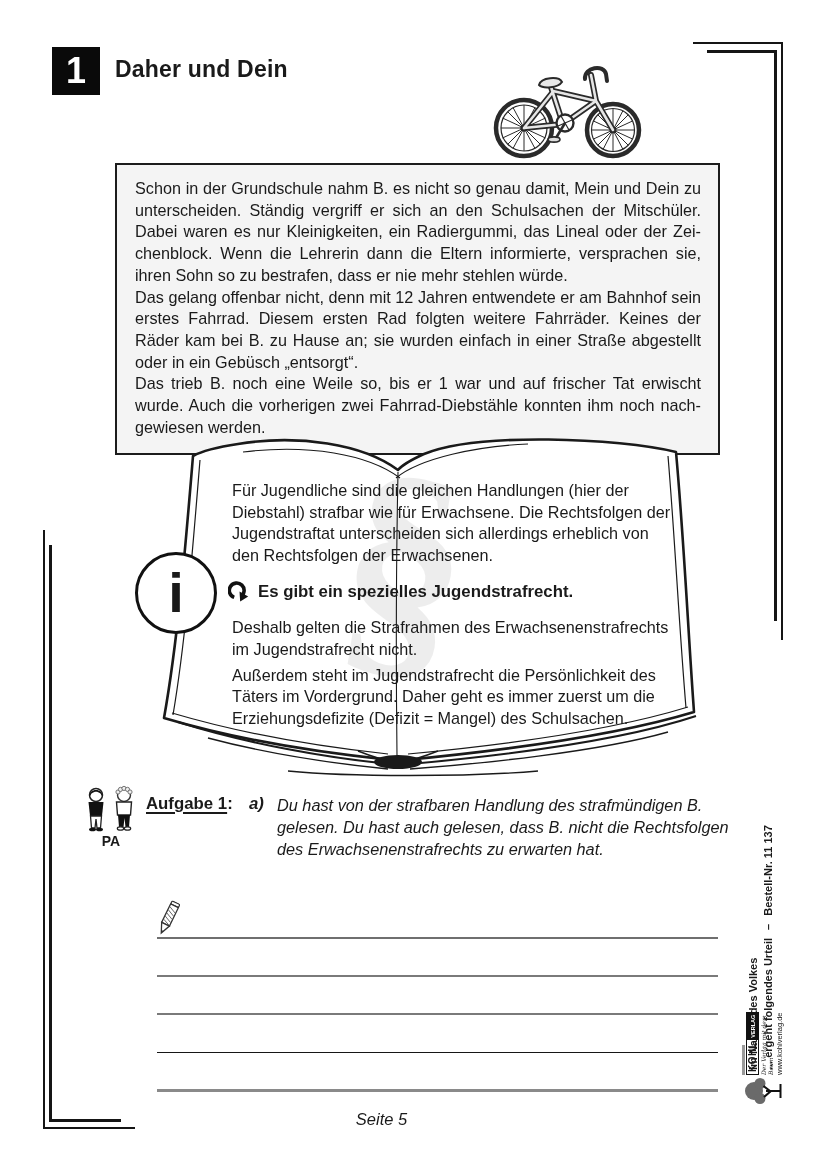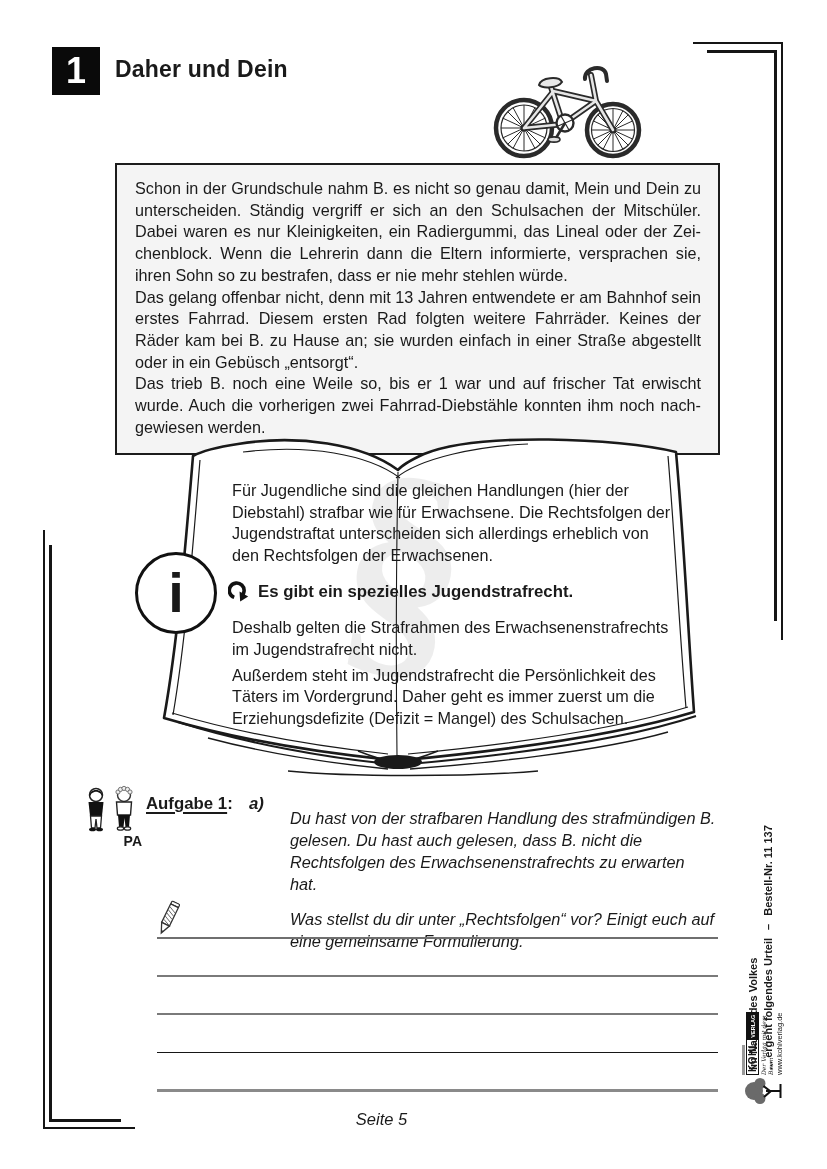"Das gelang offenbar nicht, denn" p { text: 13 -> 12 }
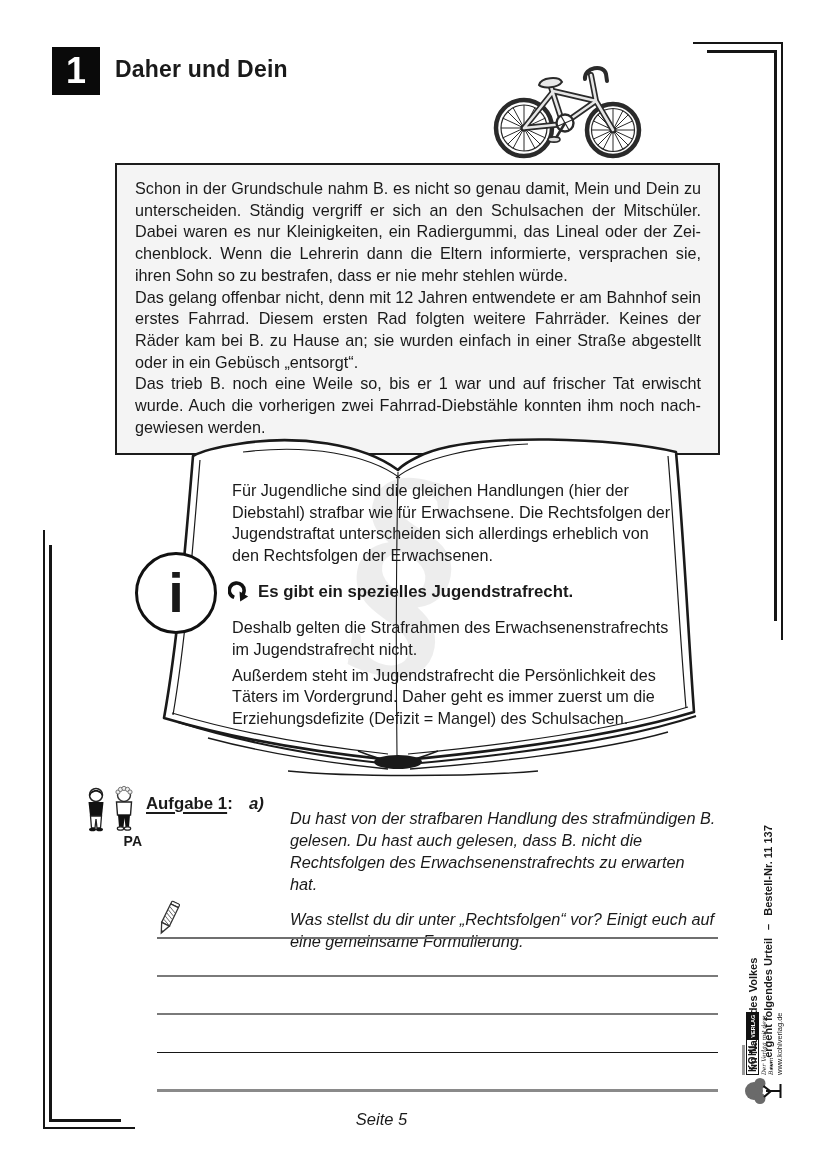"Du hast von der strafbaren" .task-text p { margin: 13px -> 0 }
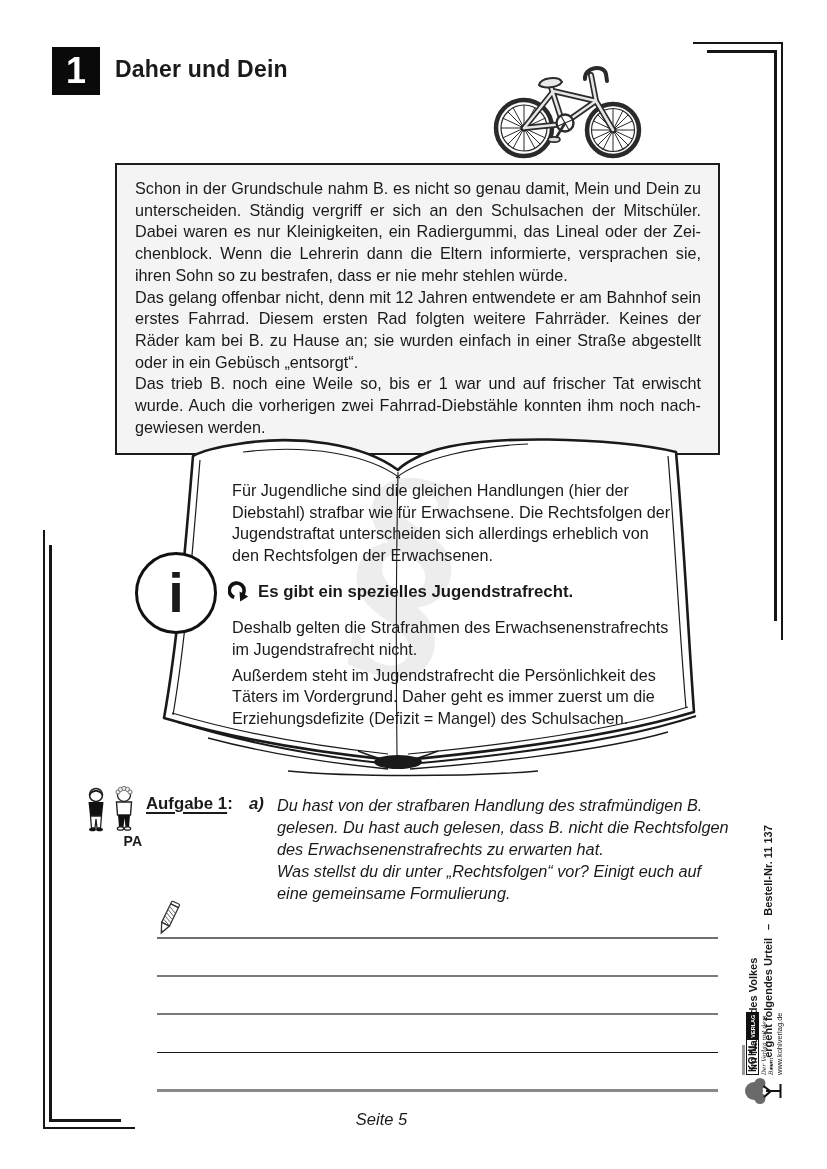"PA" .pa-label { text-align: right -> none }
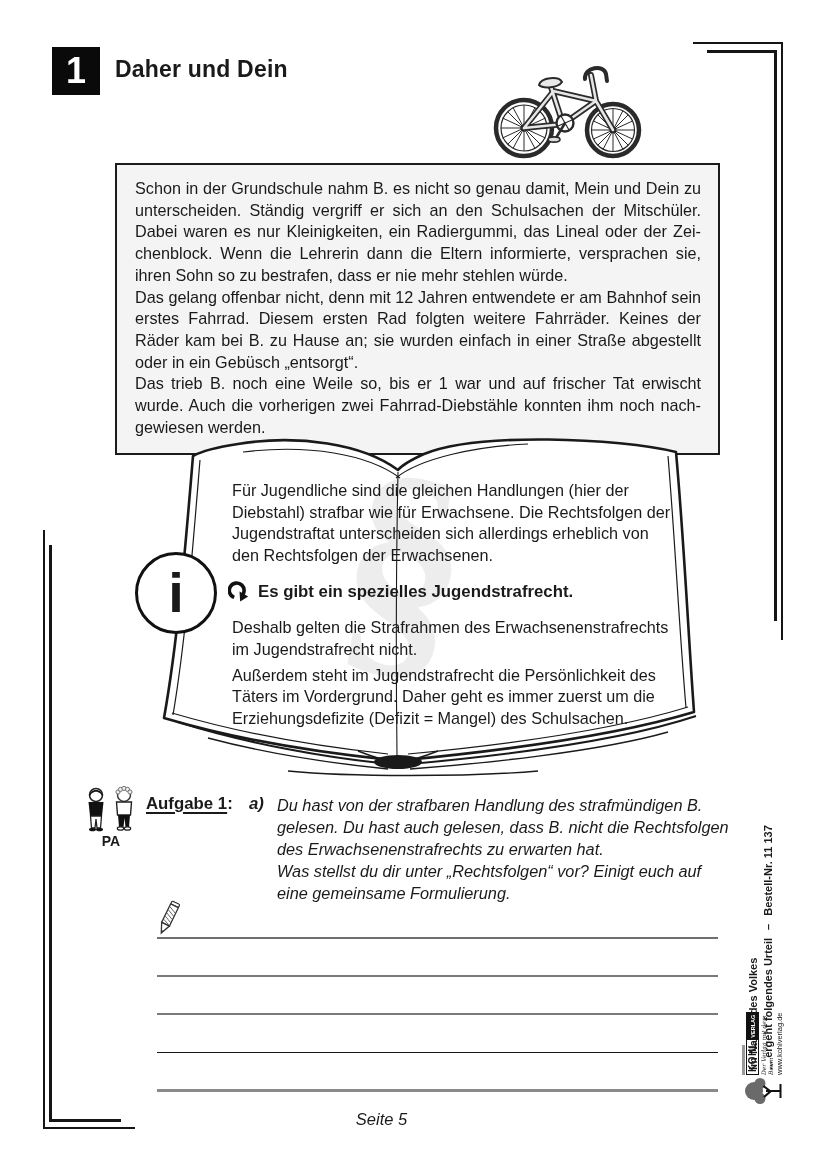"Was stellst du dir unter" p { html: <p>Was stellst du dir unter „Rechtsfolgen“ vor? Einigt euch auf eine gemeinsame Formulierung.</p> -> none }
